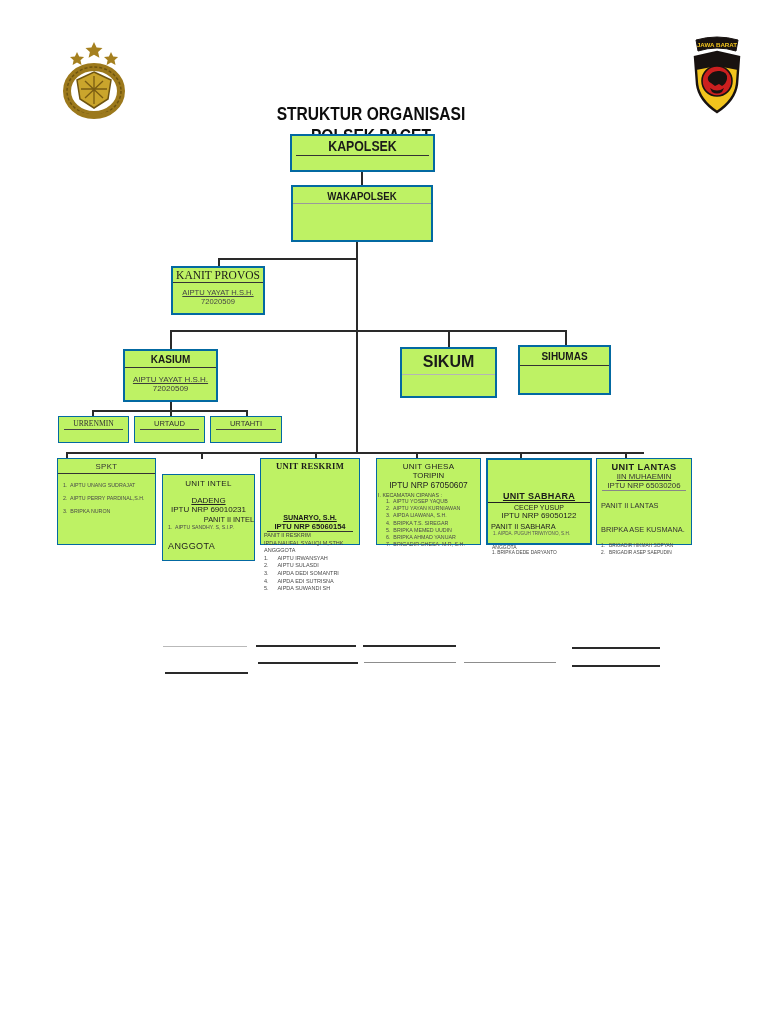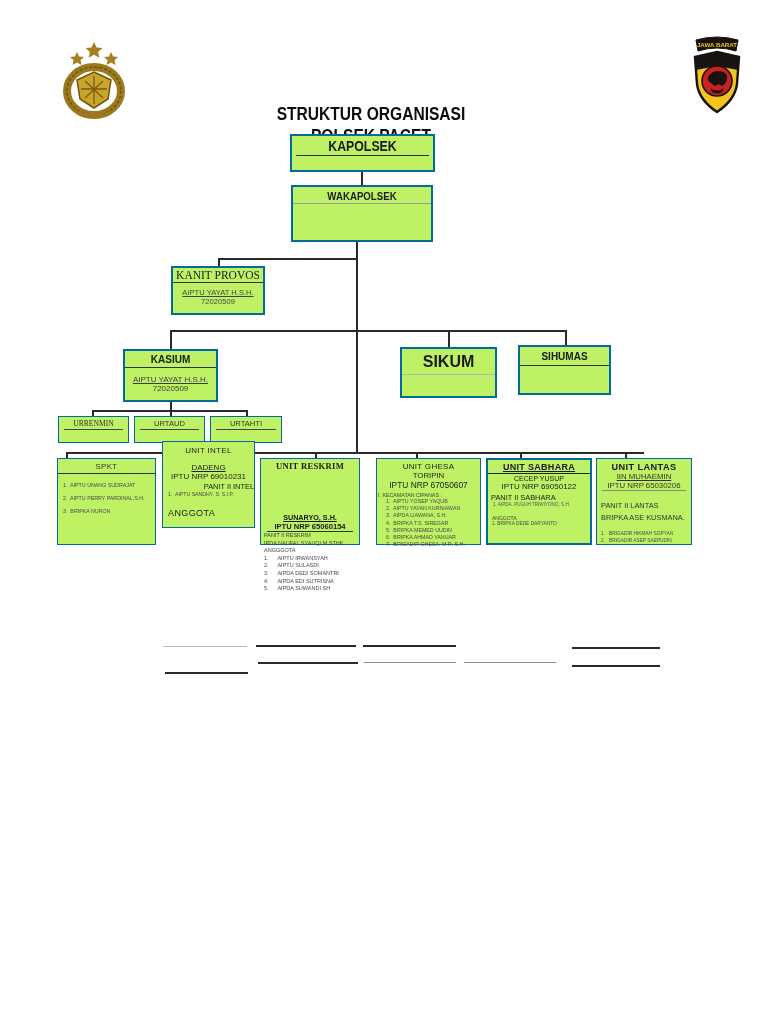"UNIT INTEL" .u-intel { top: 441px -> 474px }
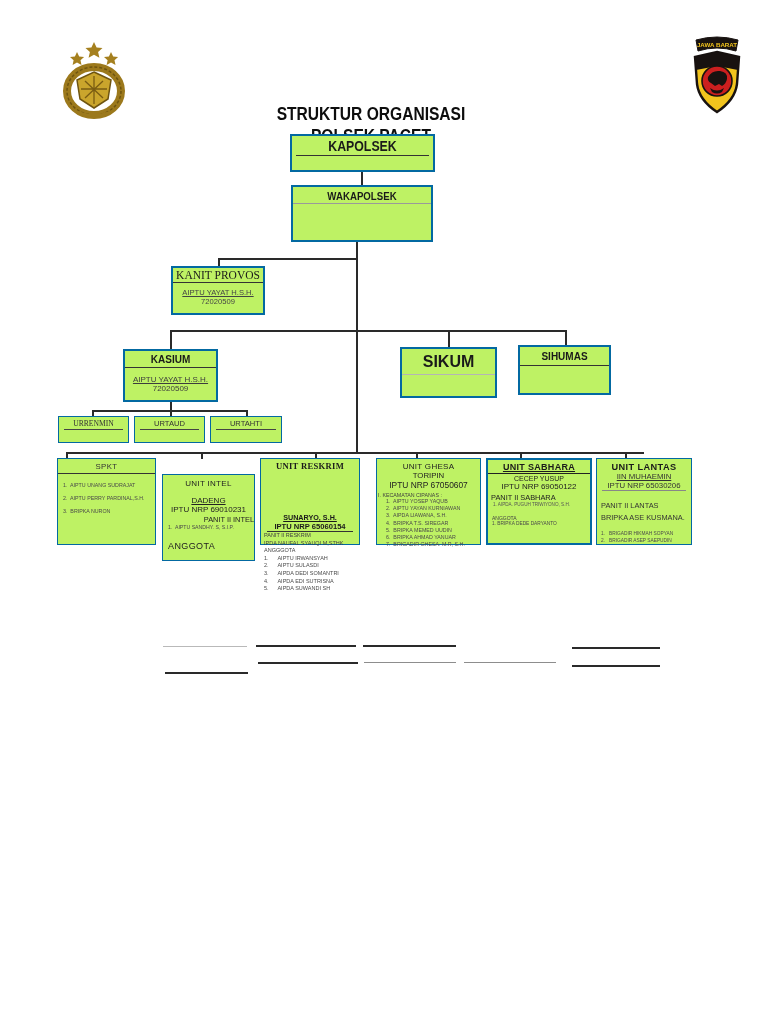"UNIT SABHARA" .u-sabhara .t1 { margin-top: none -> 29px }
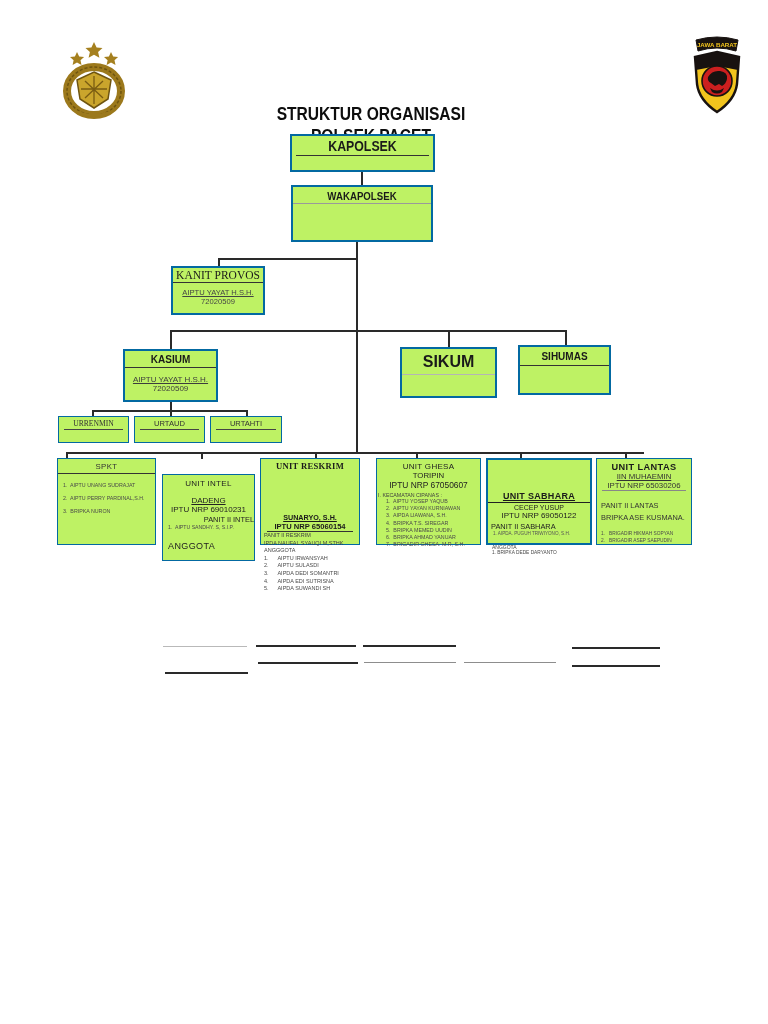"BRIPKA ASE KUSMANA." .u-lantas .p2 { margin-top: 3px -> 15px }
